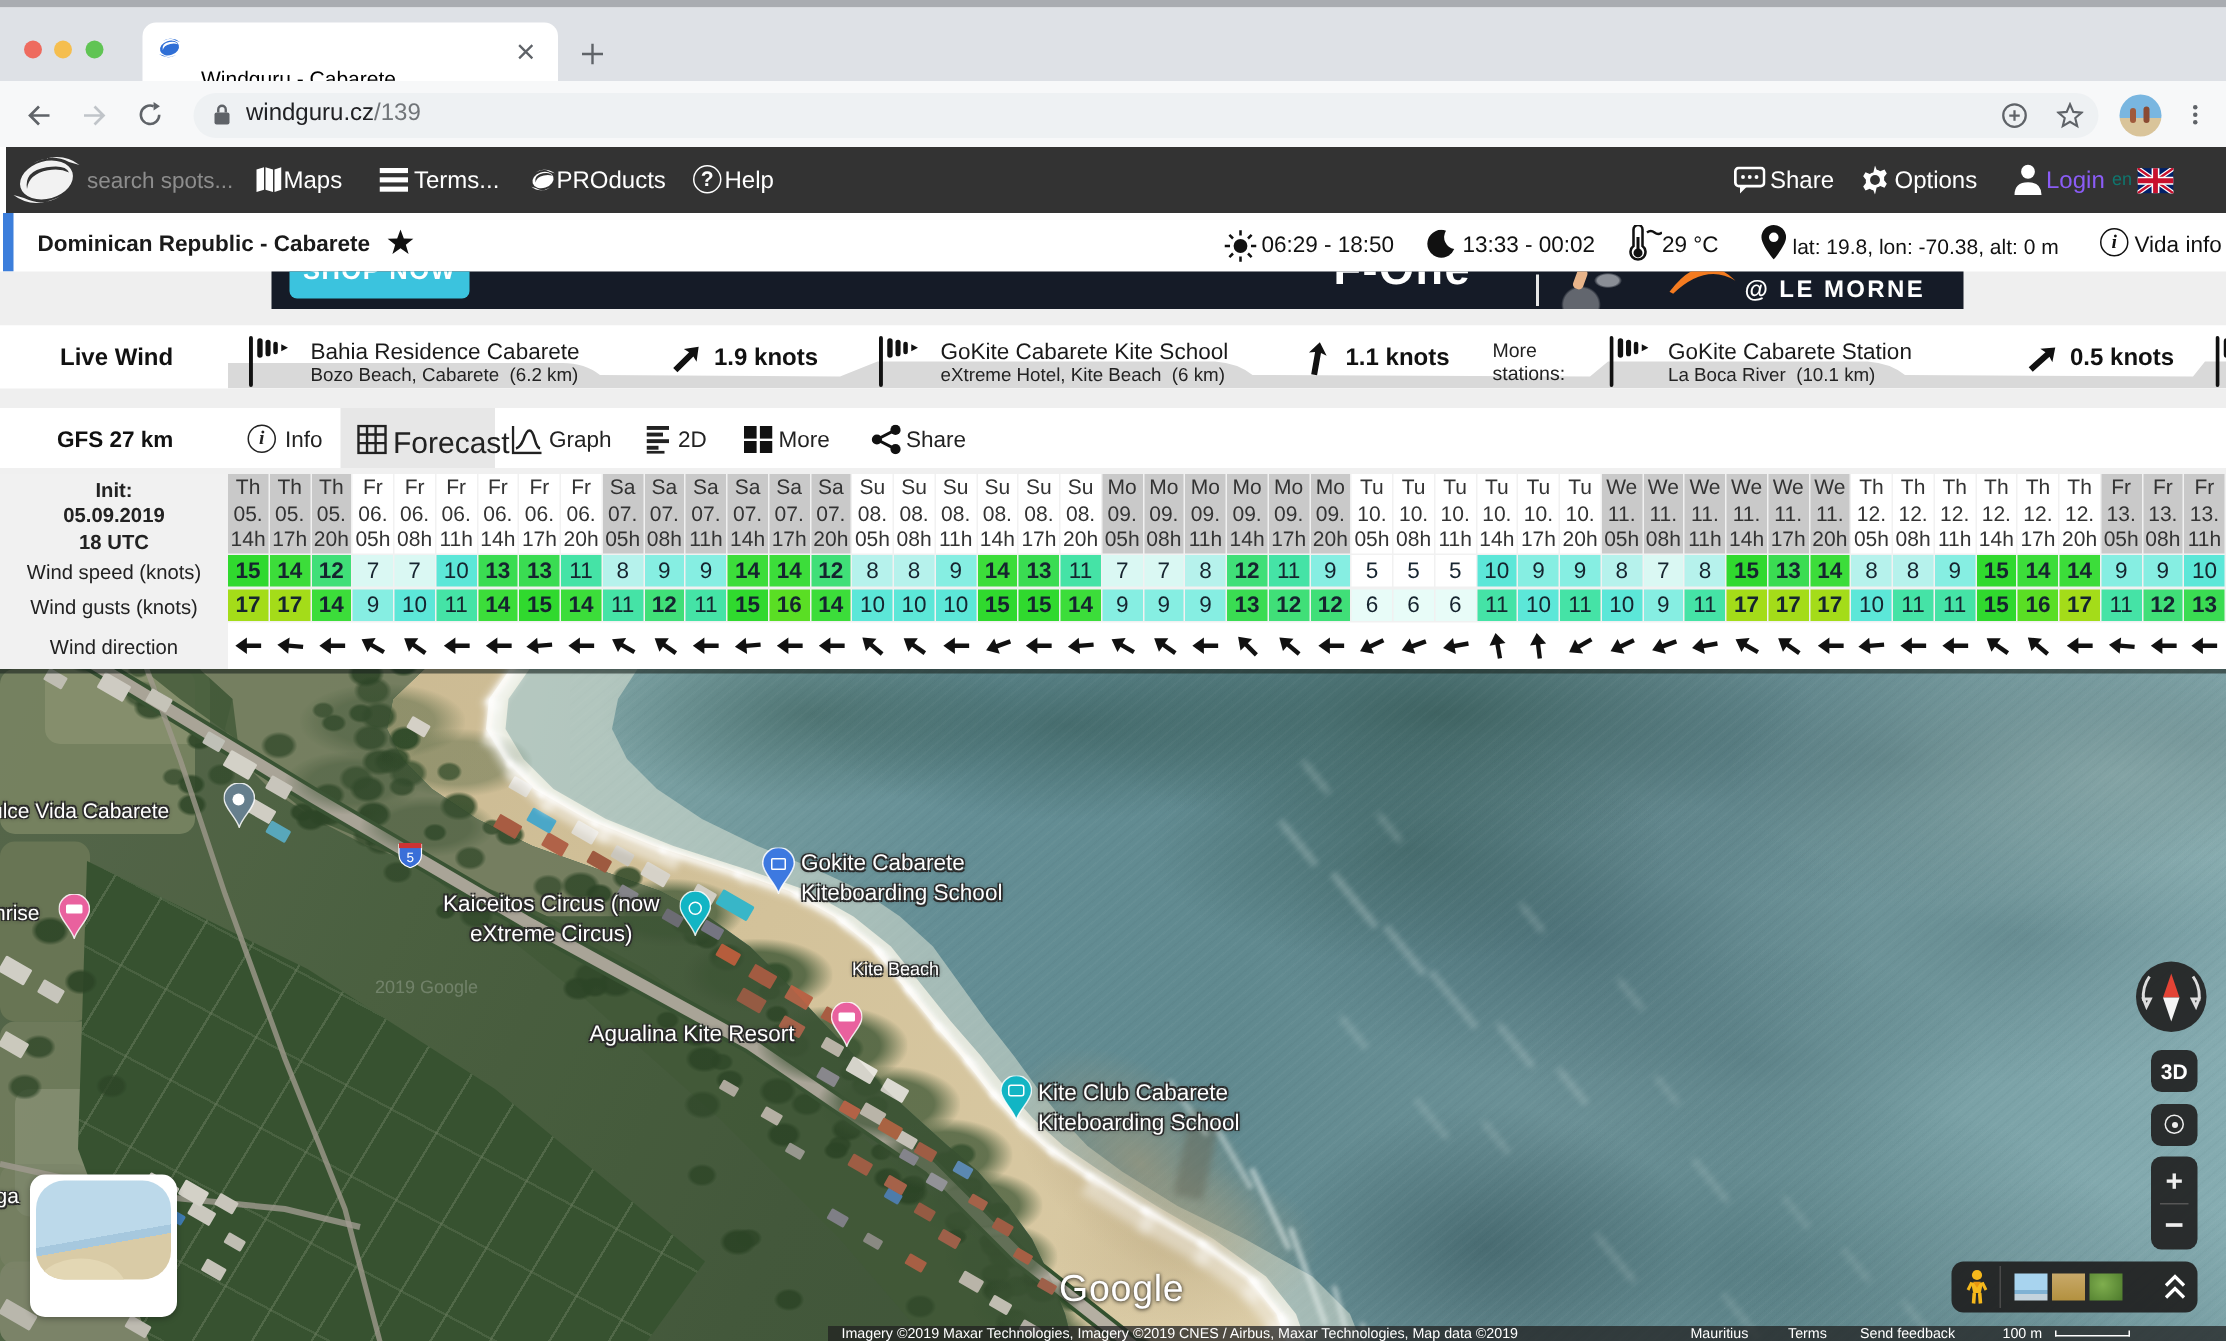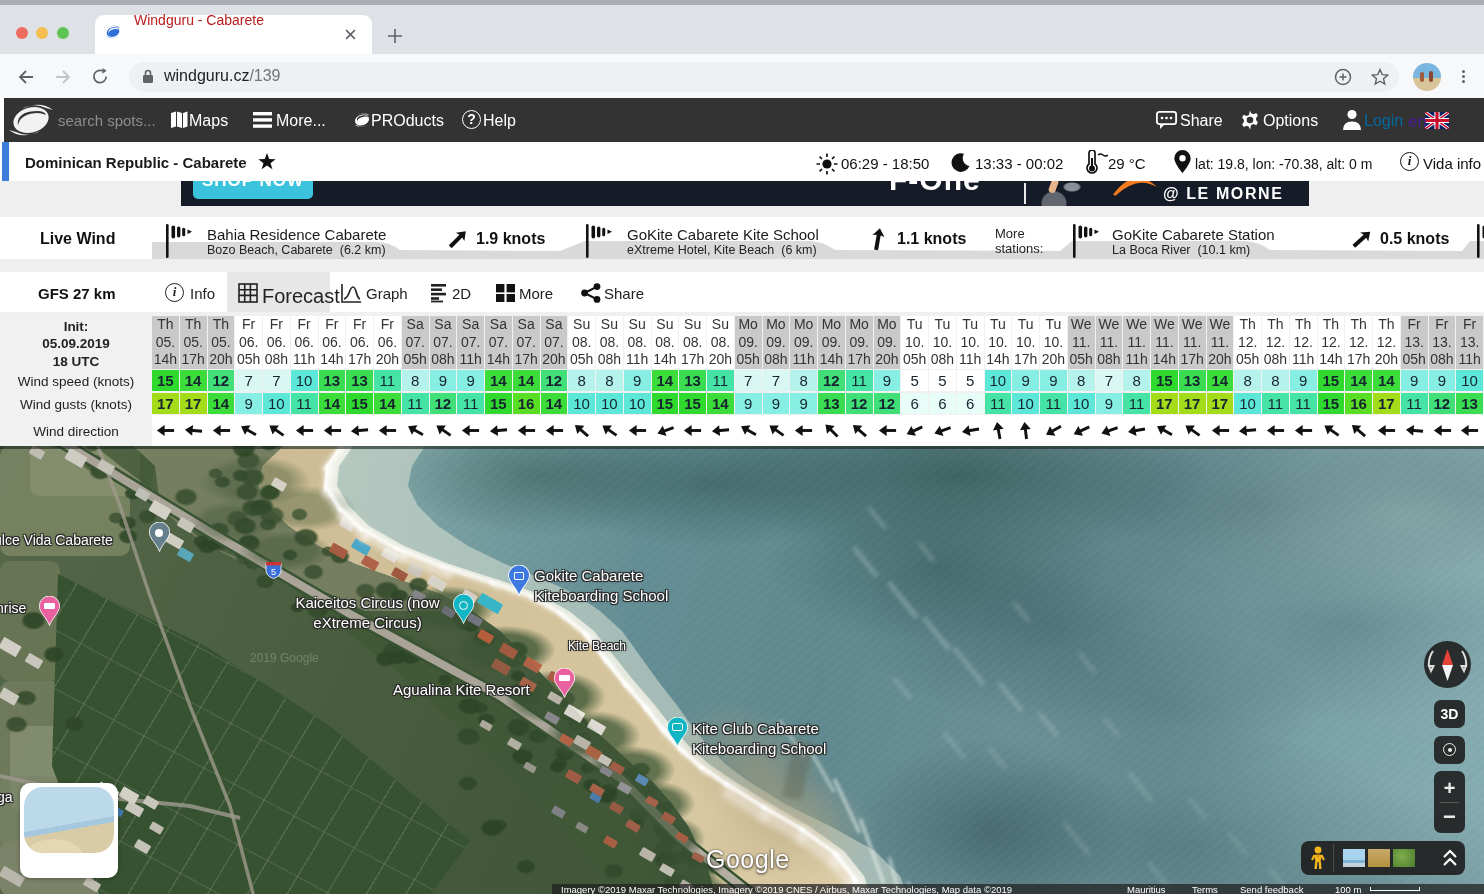"Windguru - Cabarete" div.ab { color: #b91c1c -> #000000; top: 12px -> 44px }
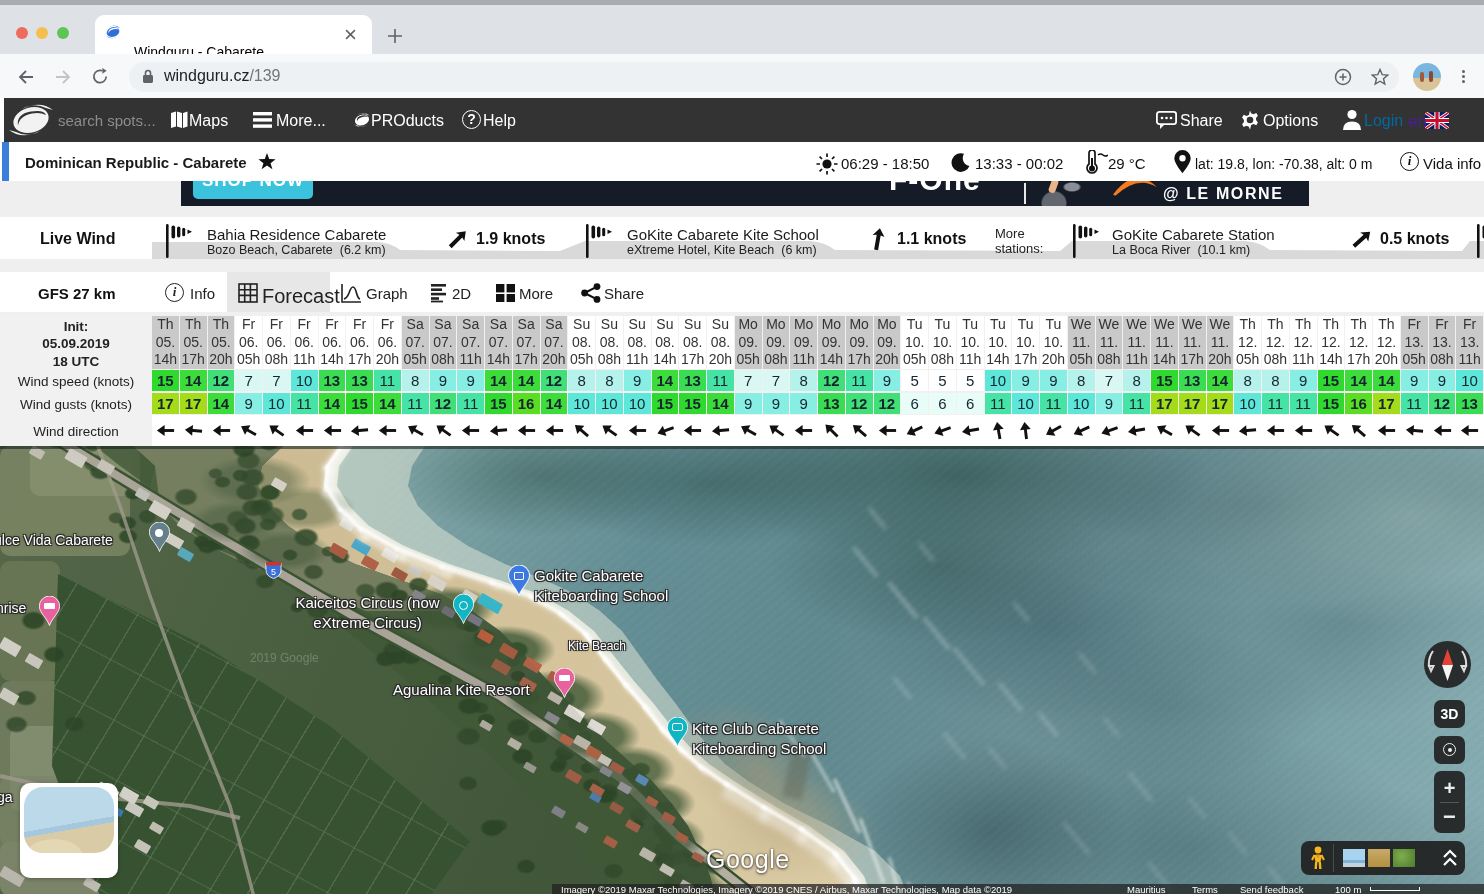"More..." div.ab { text: More -> Terms }
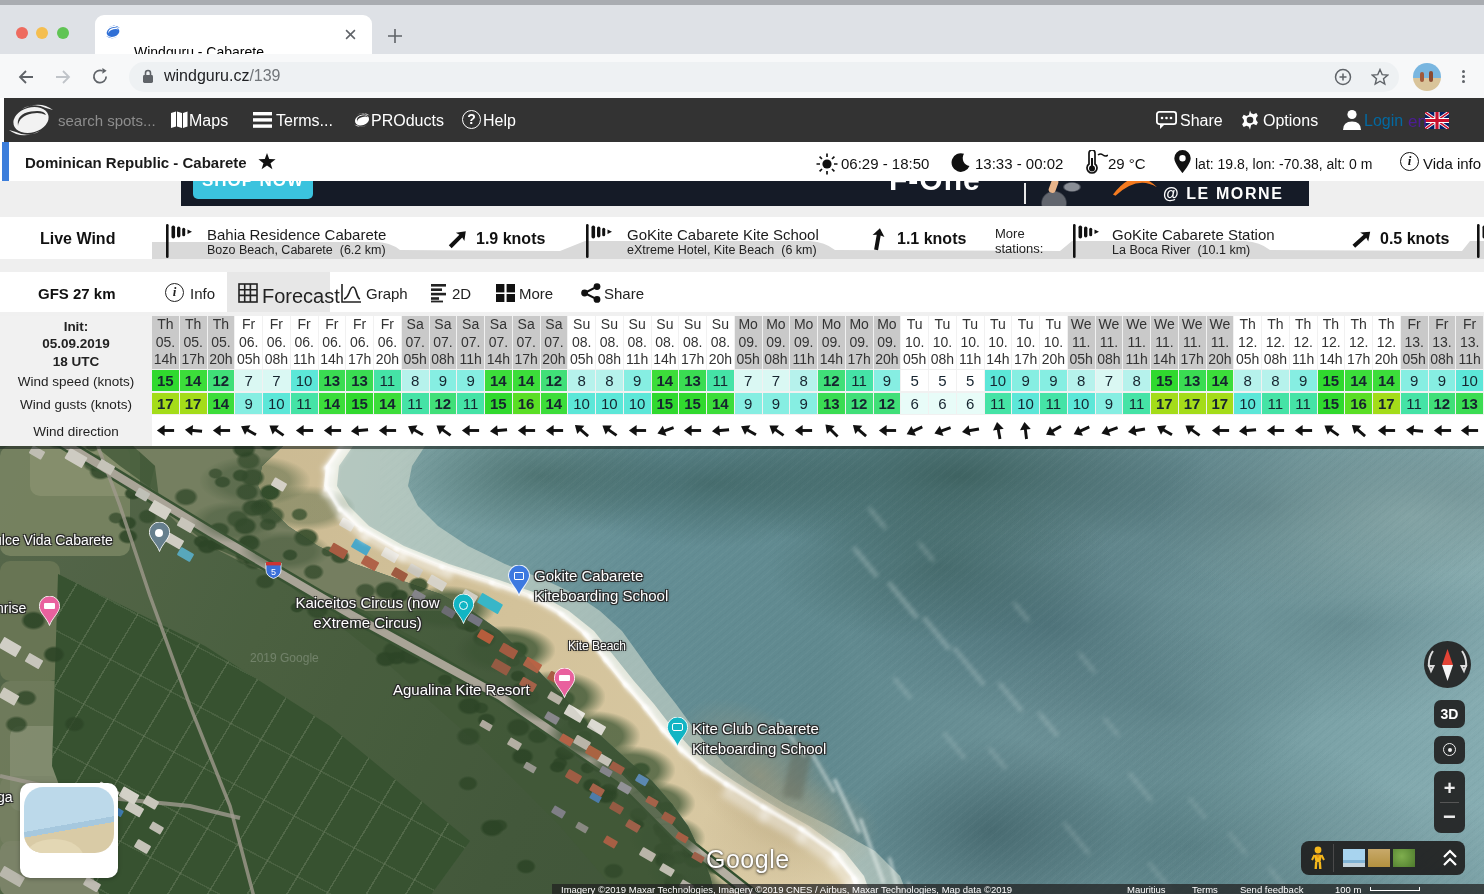"Login" div.ab { color: #0369a1 -> #8b5cf6 }
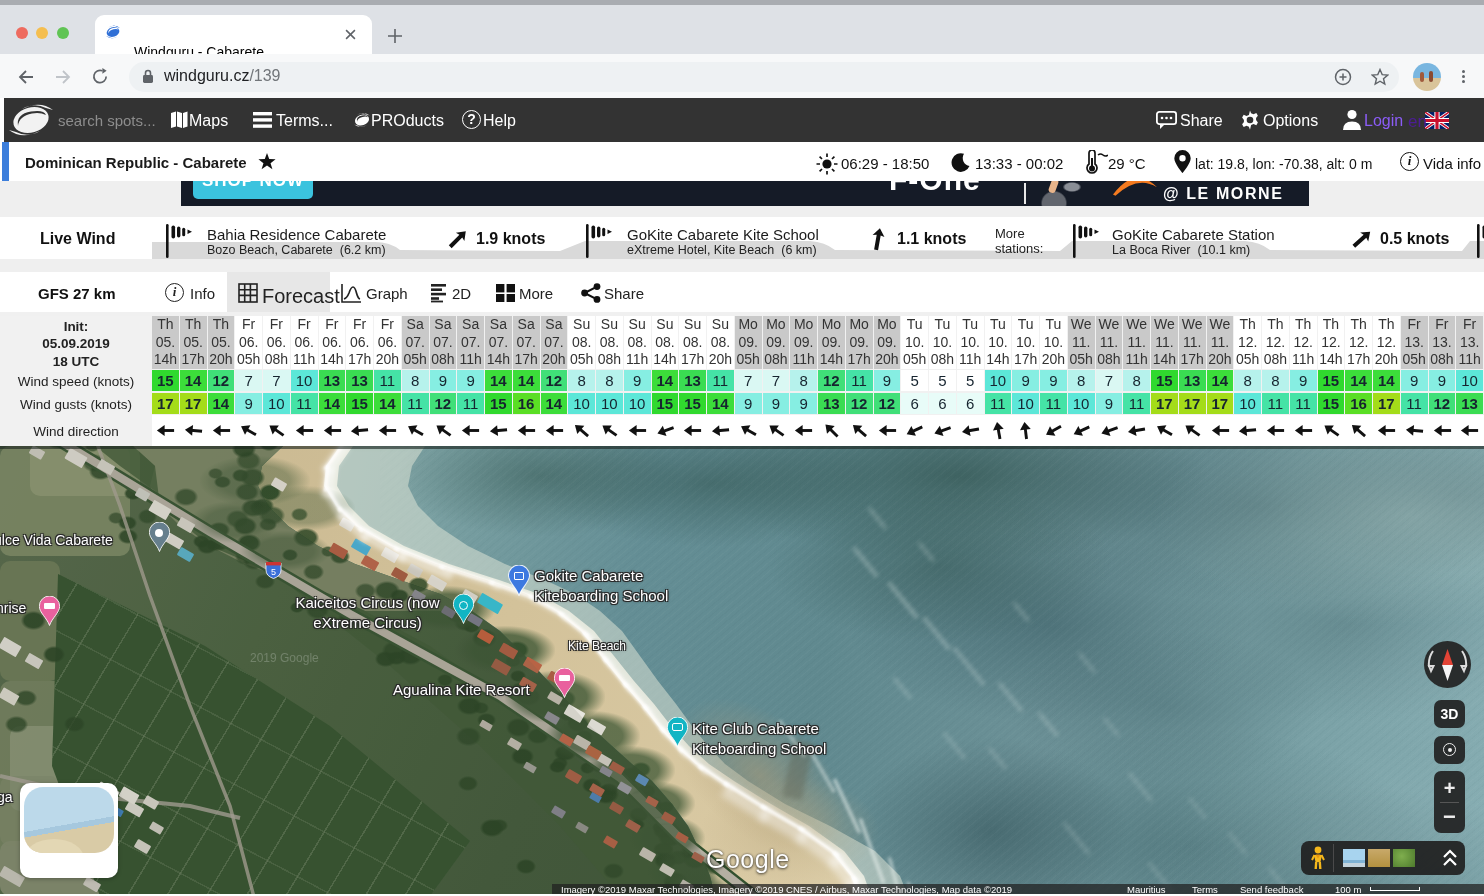"en" div.ab { color: #4c1d95 -> #0f766e; font-size: 17px -> 12px }
